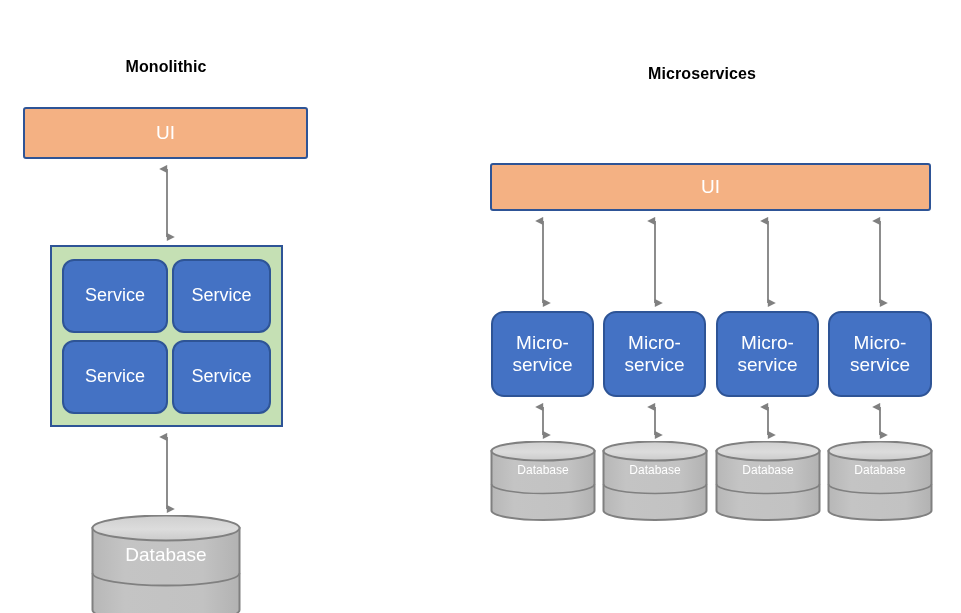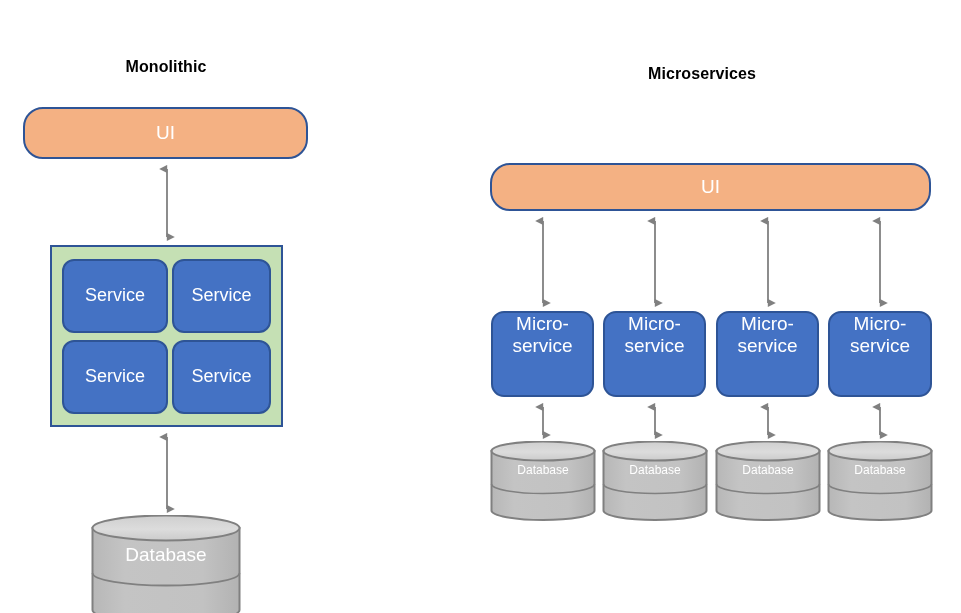"UI" .ui-box { border-radius: 20px -> 3px }
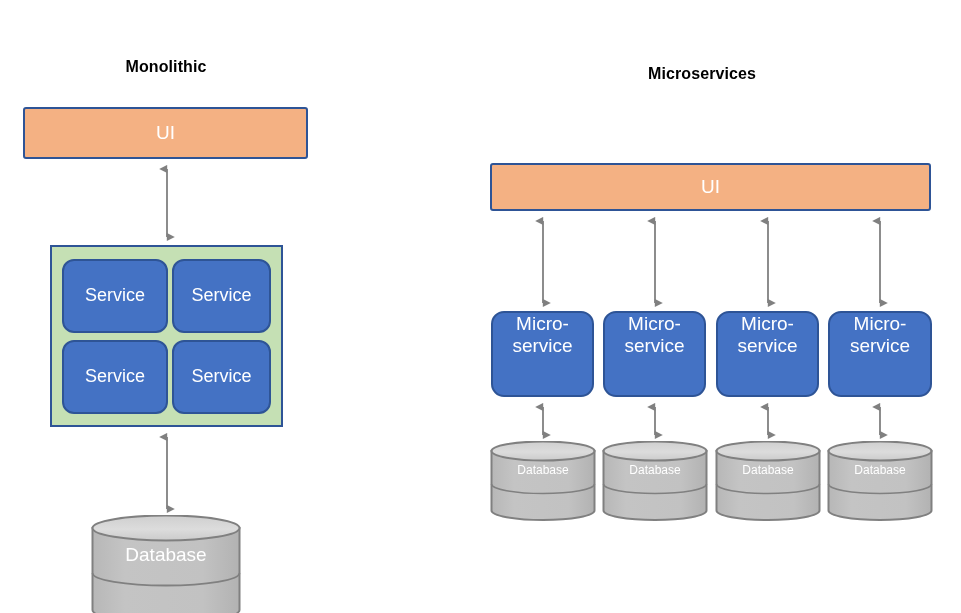"Micro-" .micro-box { align-items: flex-start -> center }
